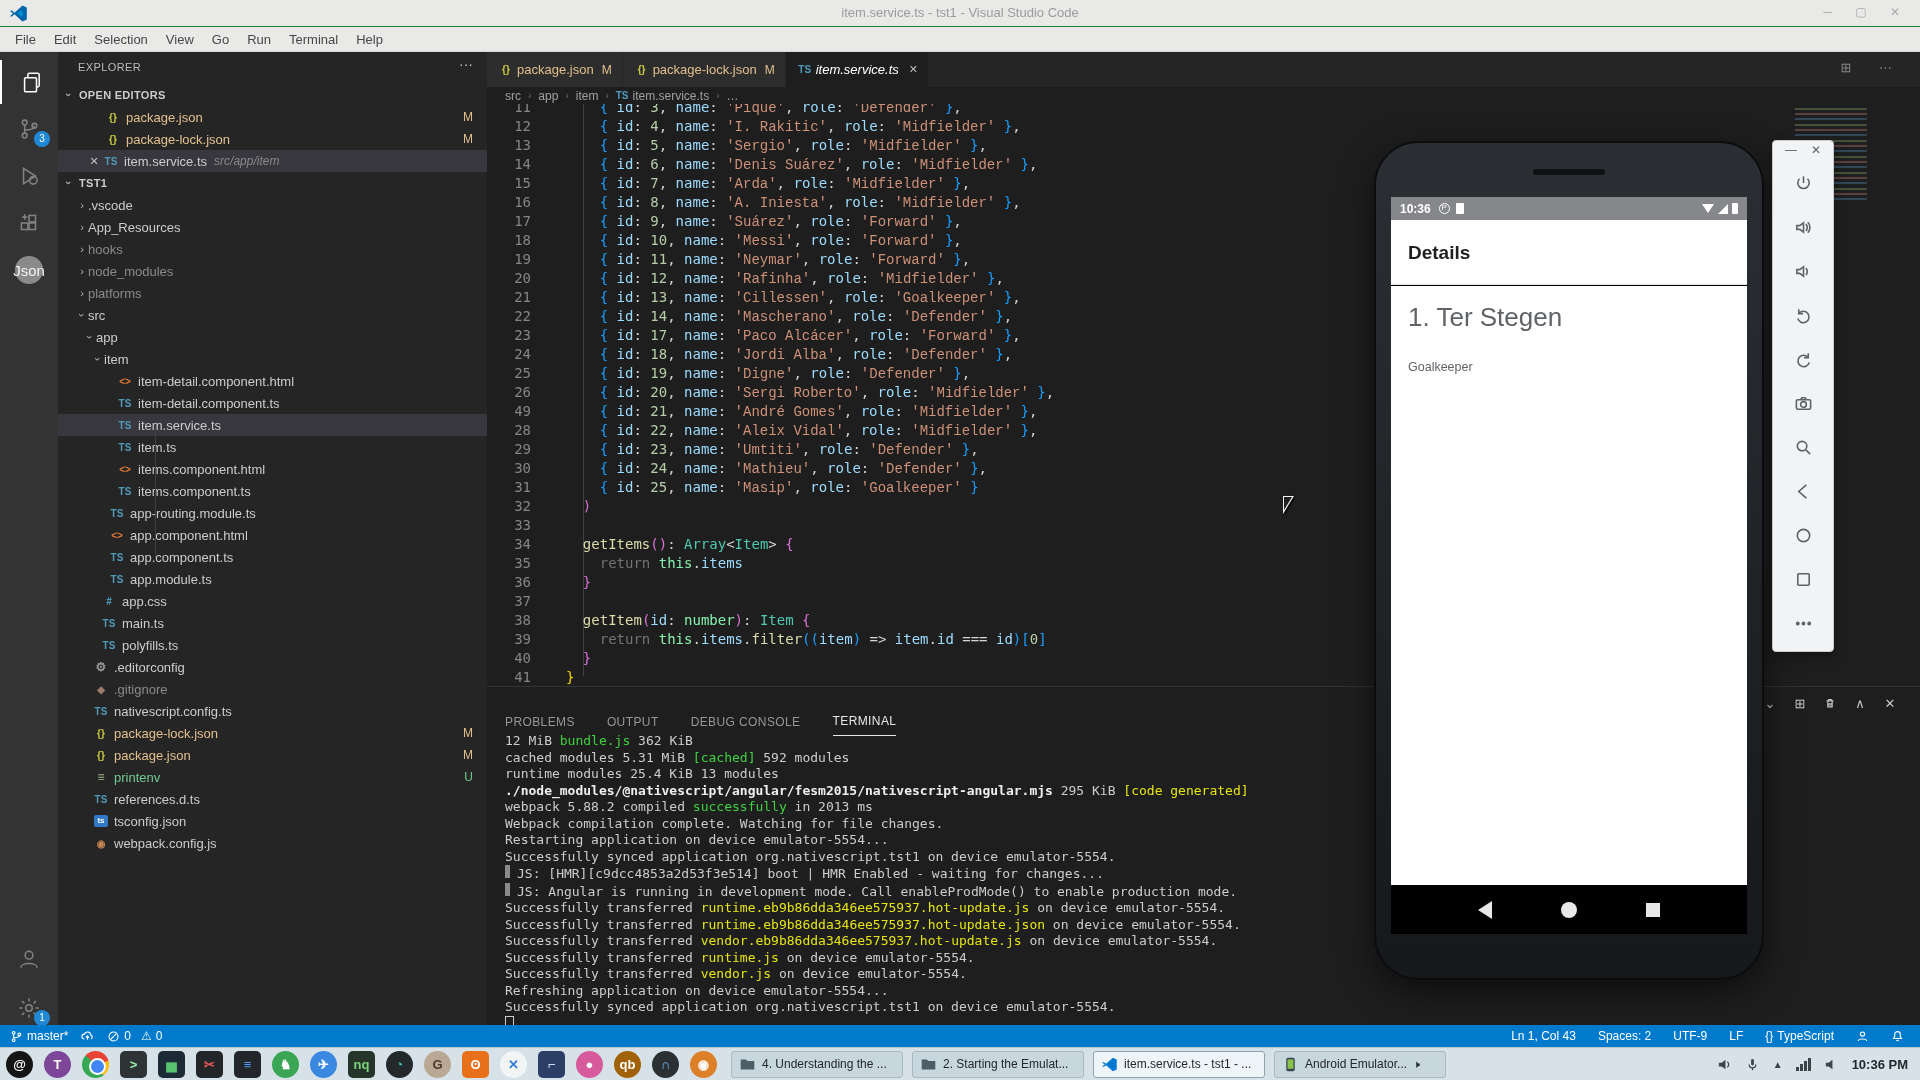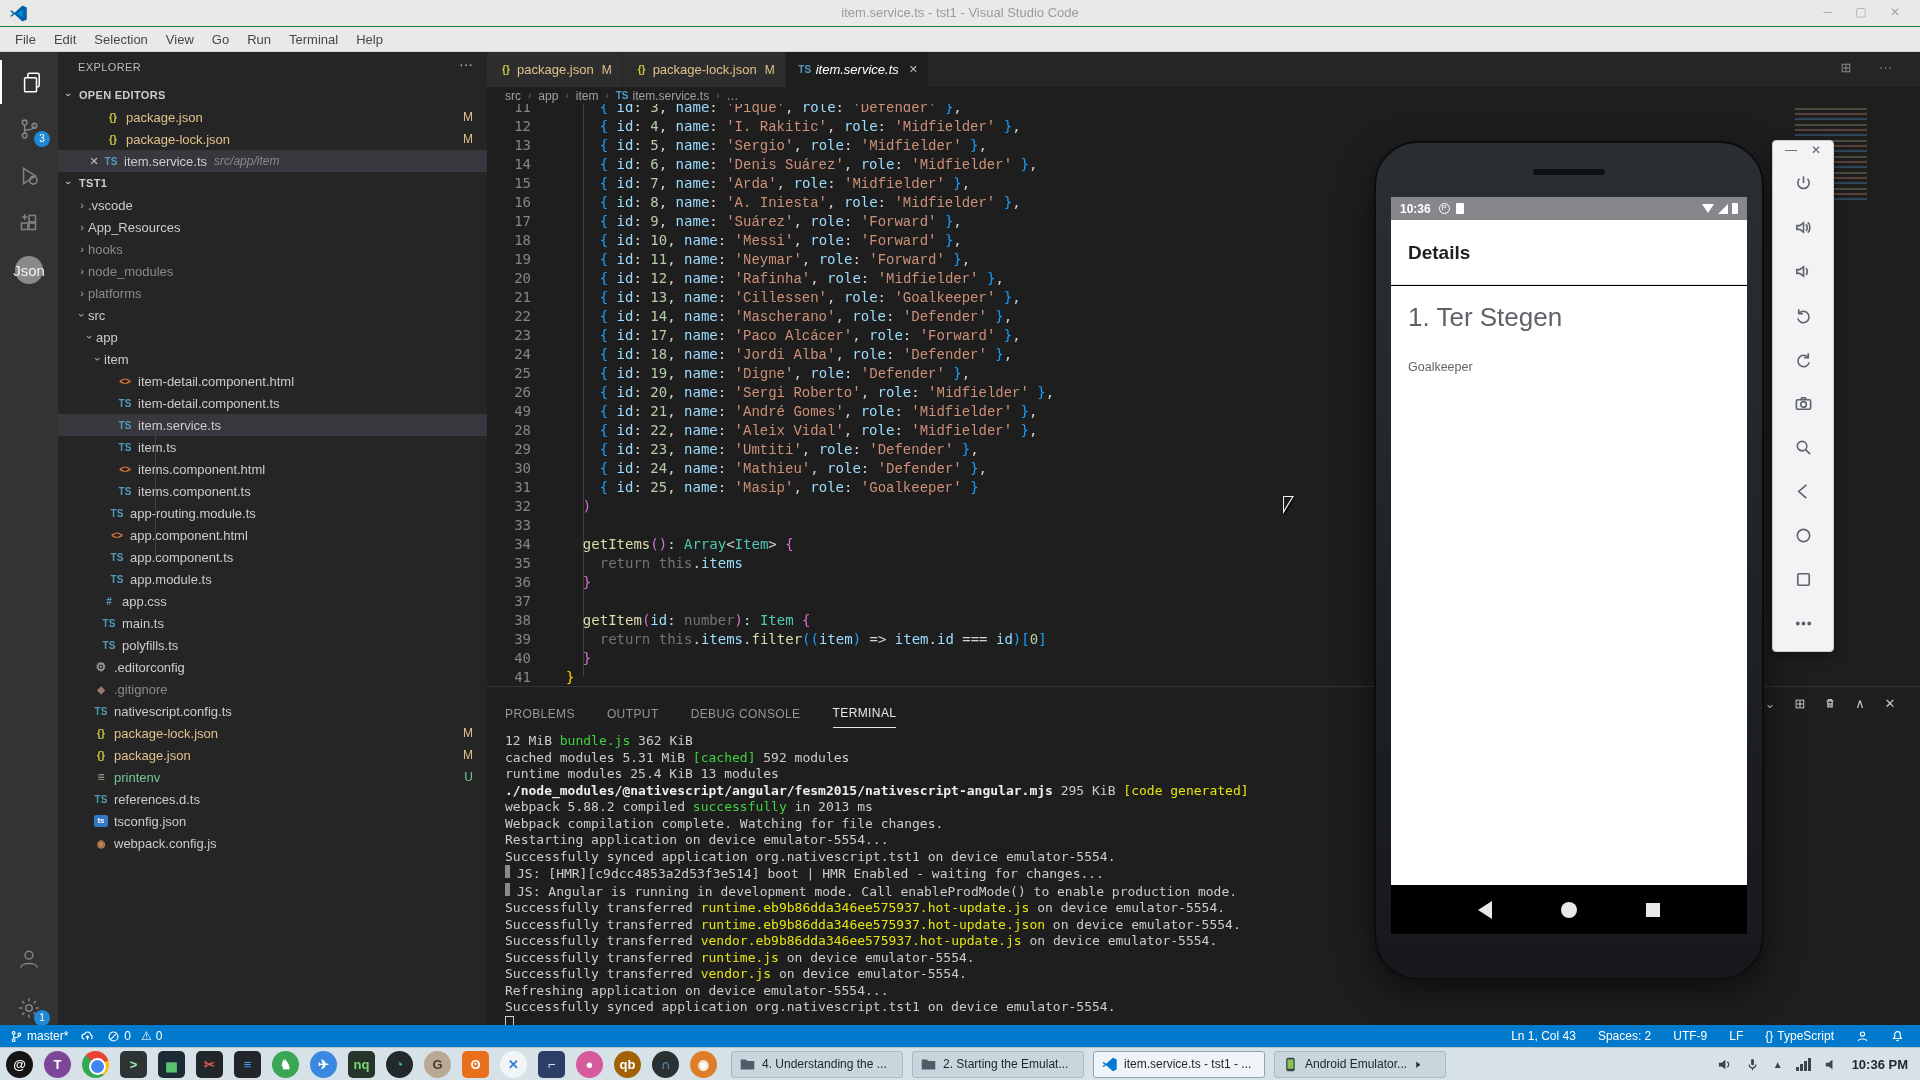"this" .tk-this { color: #737373 -> #86efac }
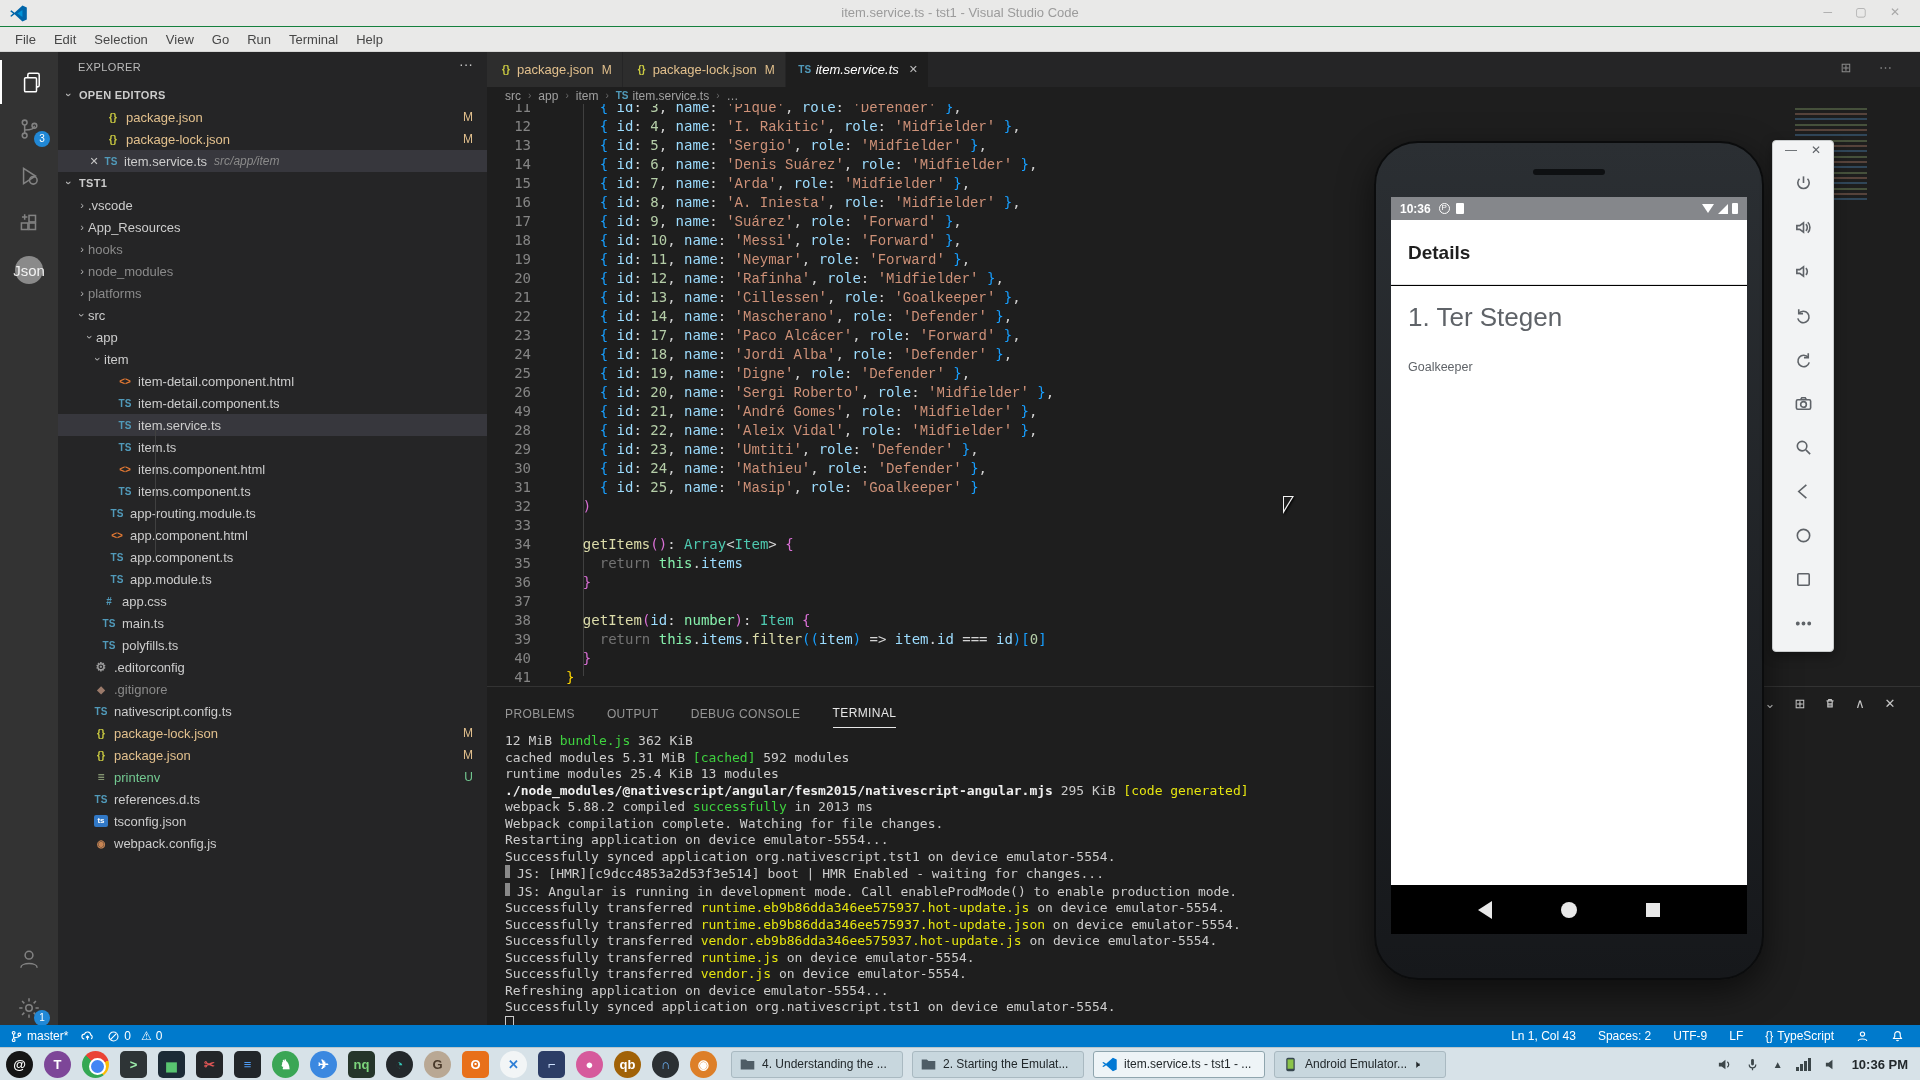"PROBLEMS" .panel-tabs { top: 8px -> 16px }
